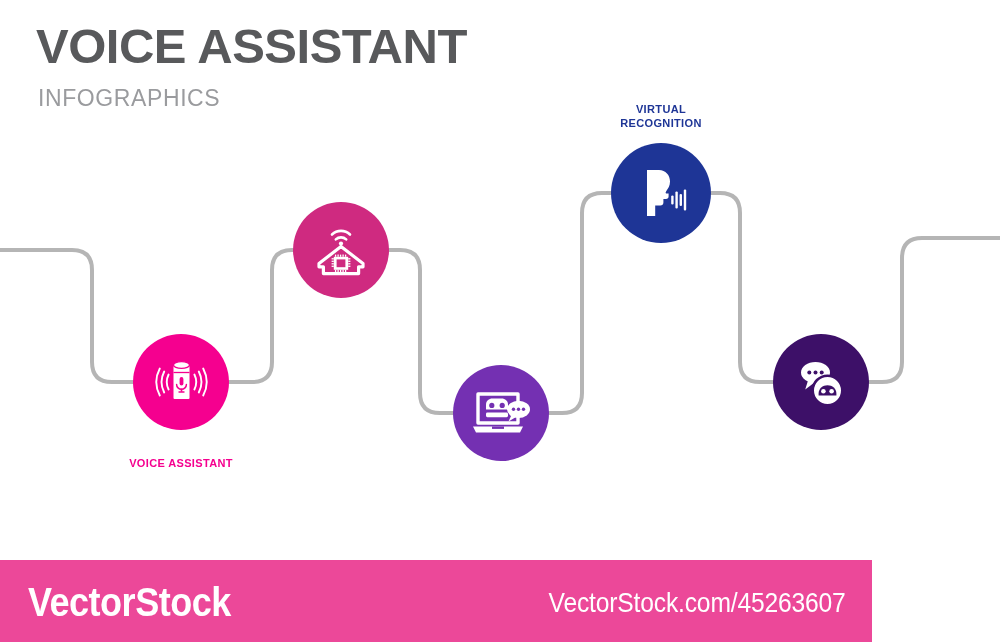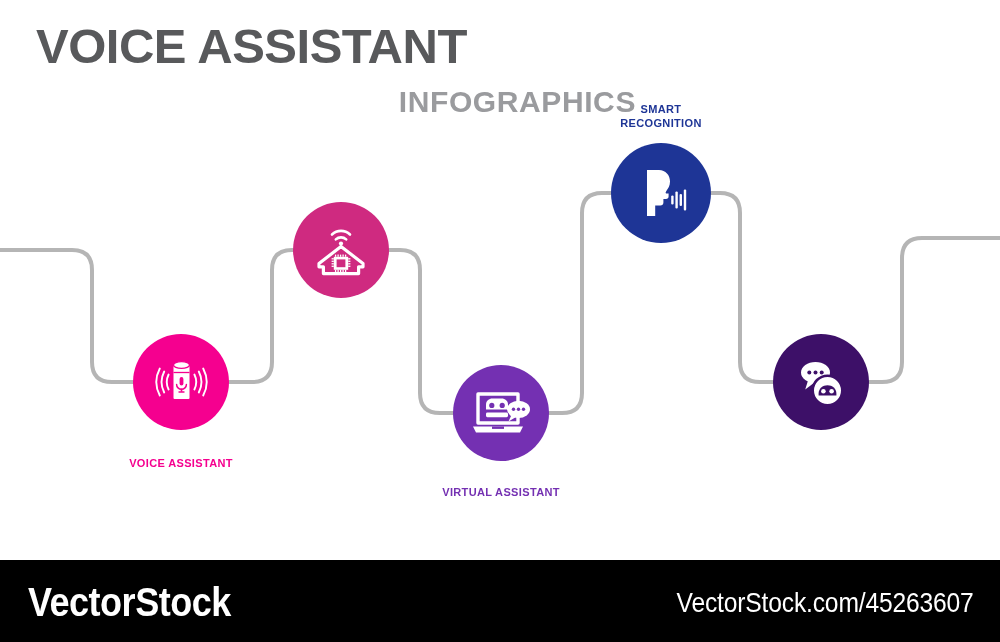"INFOGRAPHICS" .sub-title { font-size: 30px -> 23px; font-weight: bold -> normal; text-align: right -> none }
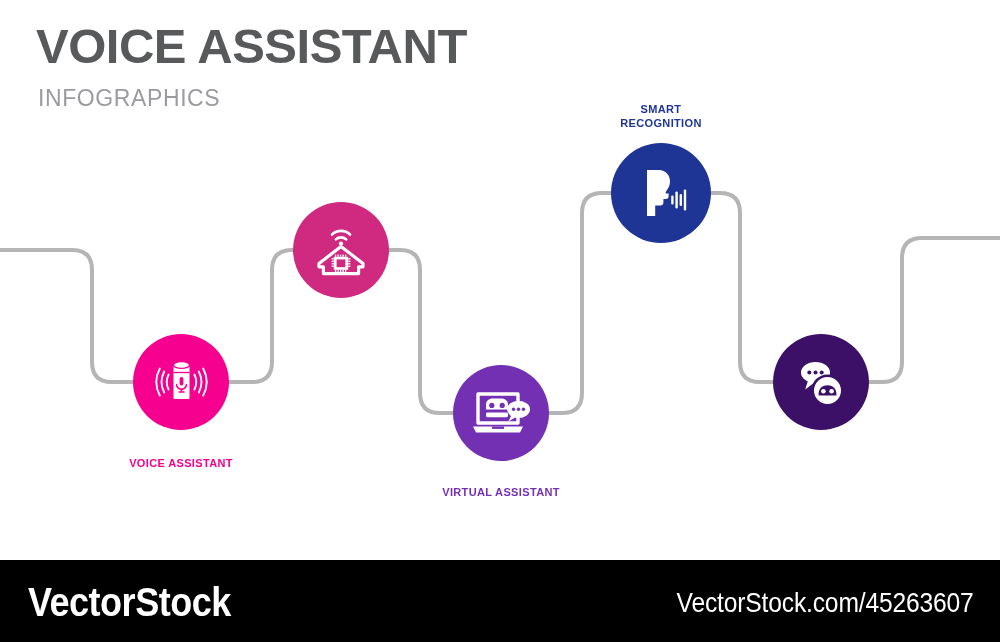"SMART" div.node-label { text: SMART -> VIRTUAL }
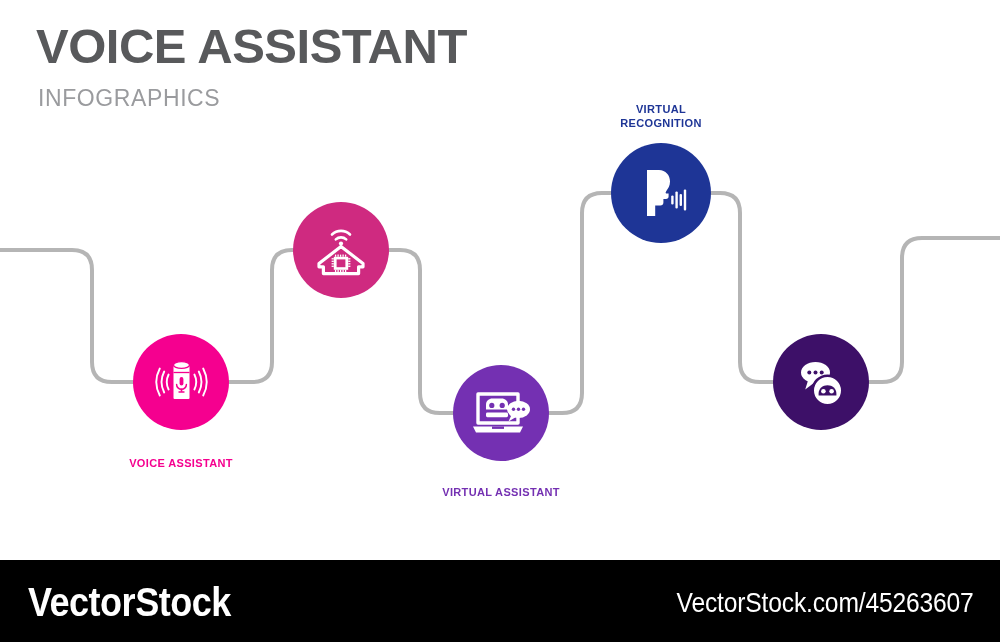"VIRTUAL ASSISTANT" div.node-label { html: <div>VIRTUAL ASSISTANT</div> -> none }
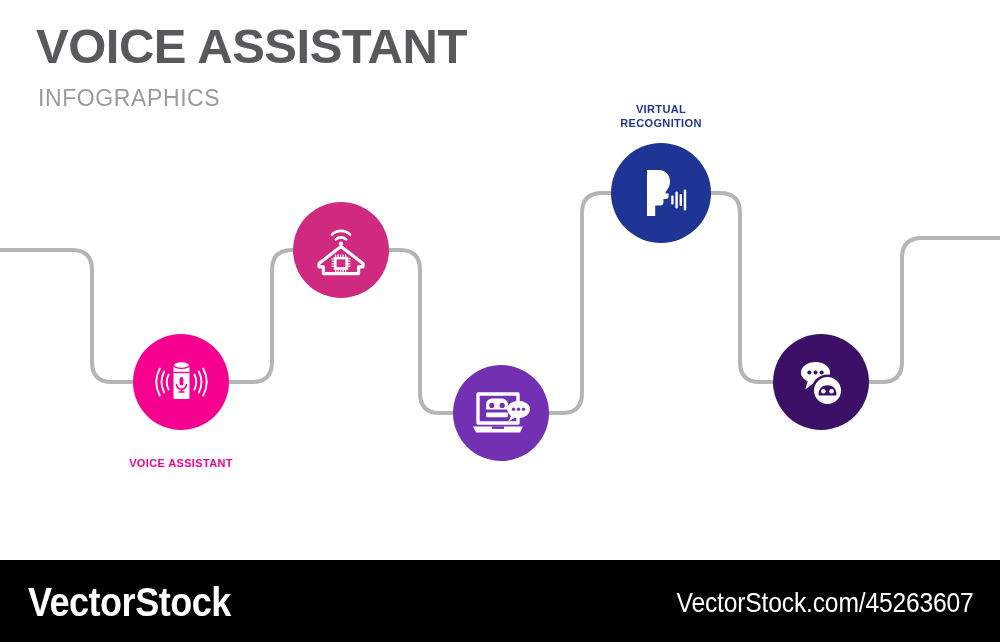"VectorStock" .footer { background: #000000 -> #ec4899; width: 1000px -> 872px }
